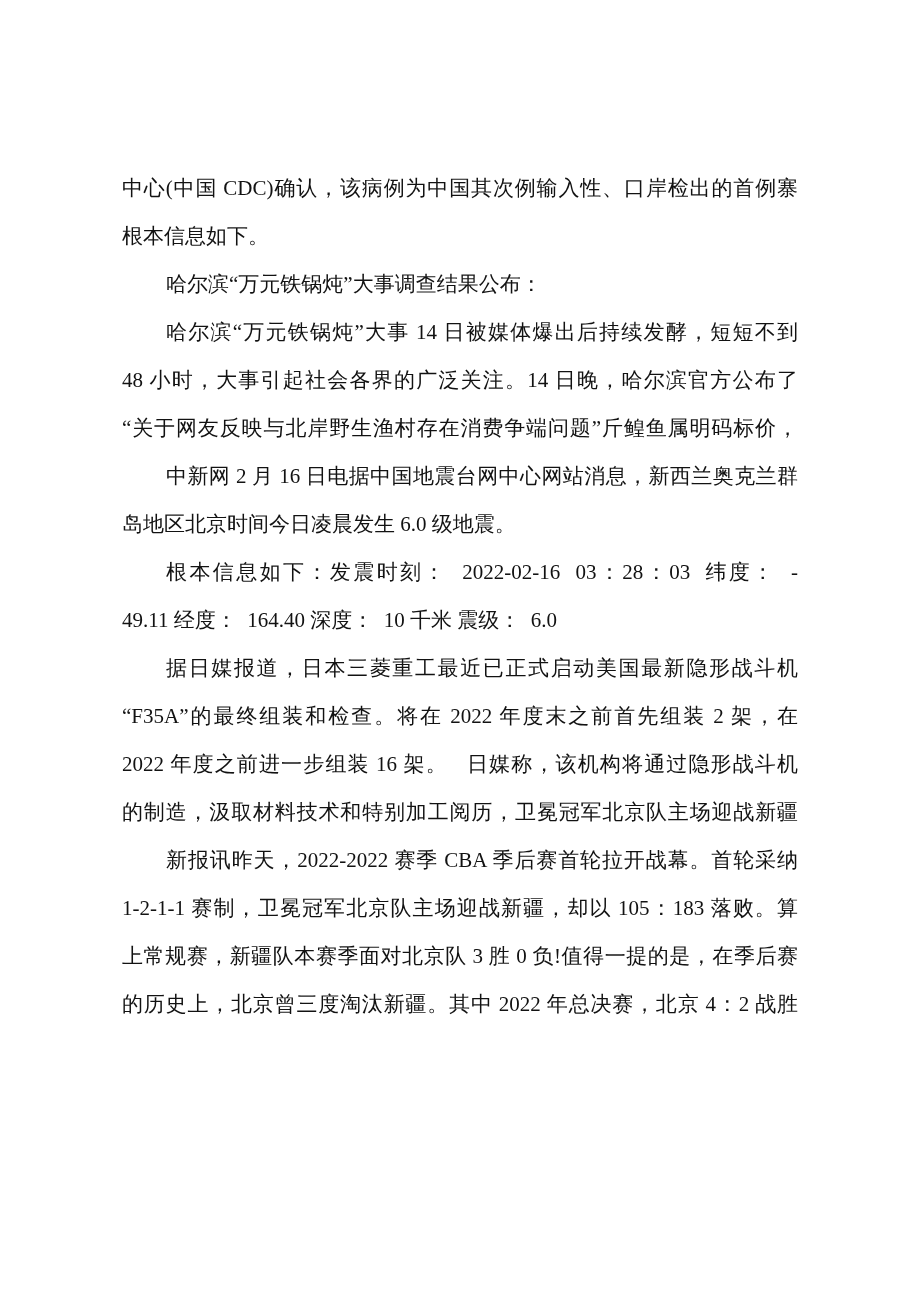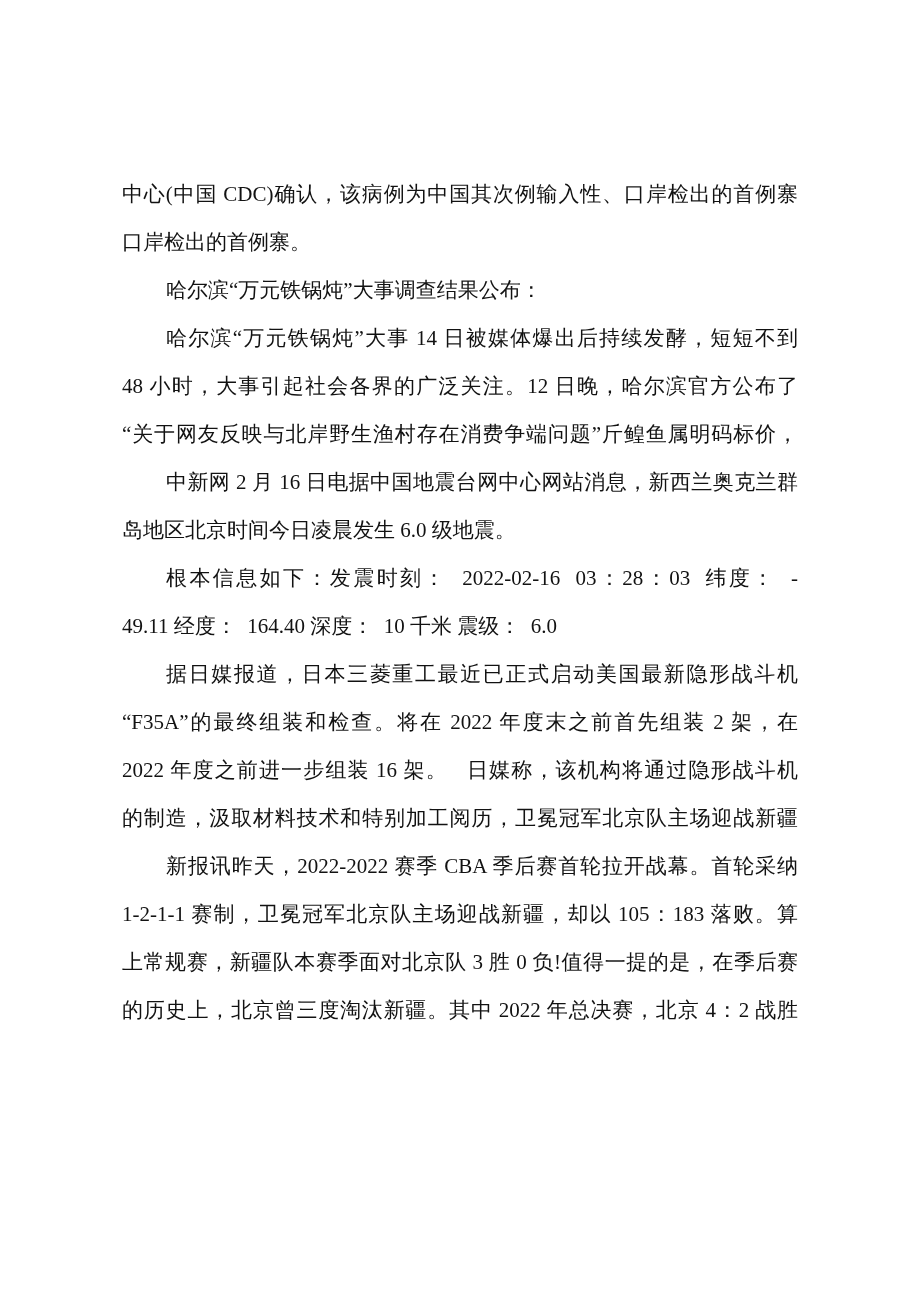"中心(中国 CDC)确认，该病例为中国其次例输入性、口岸检出的首例寨" .textblock { top: 170px -> 164px }
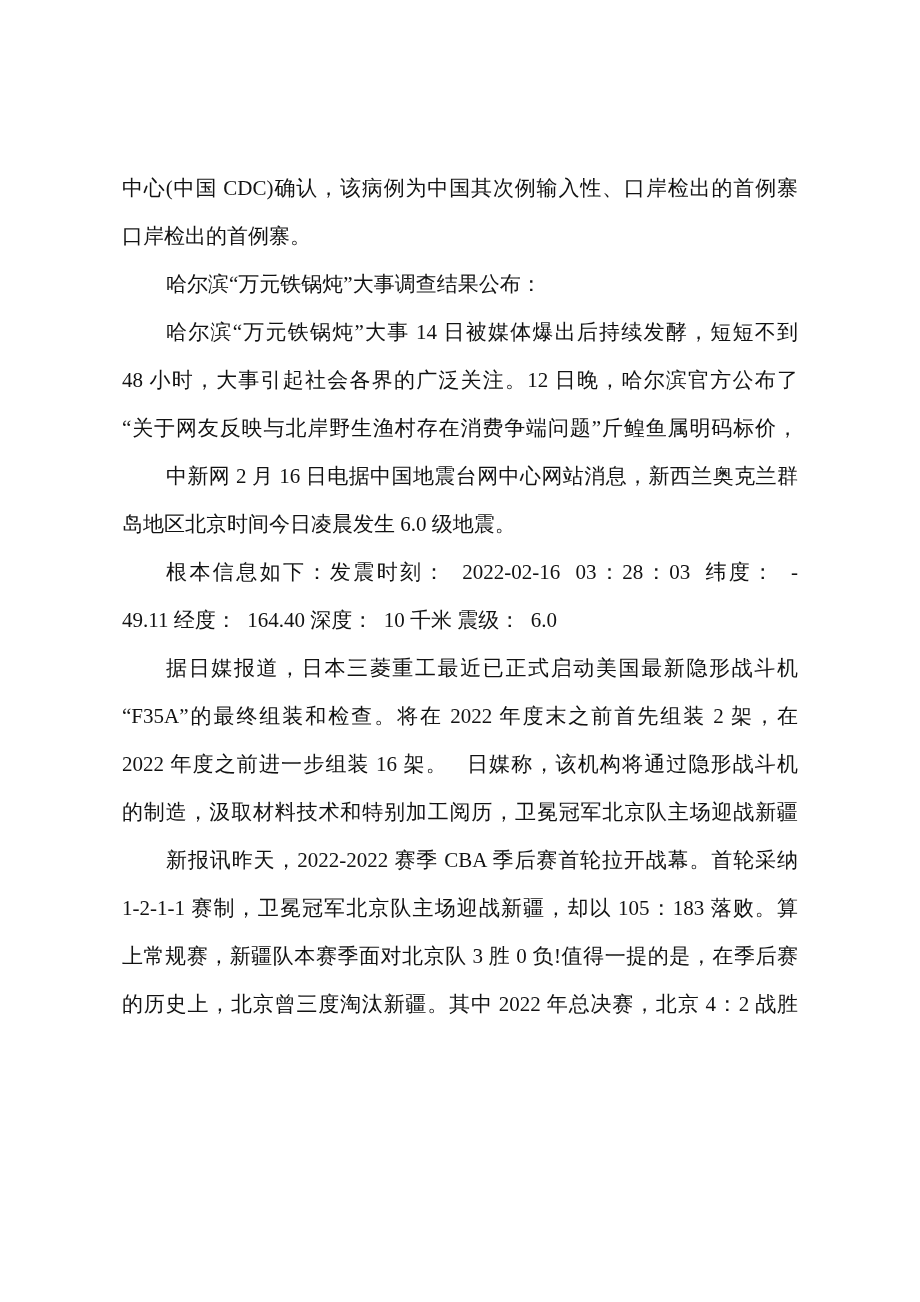"口岸检出的首例寨。" div.line { text: 口岸检出的首例寨 -> 根本信息如下 }
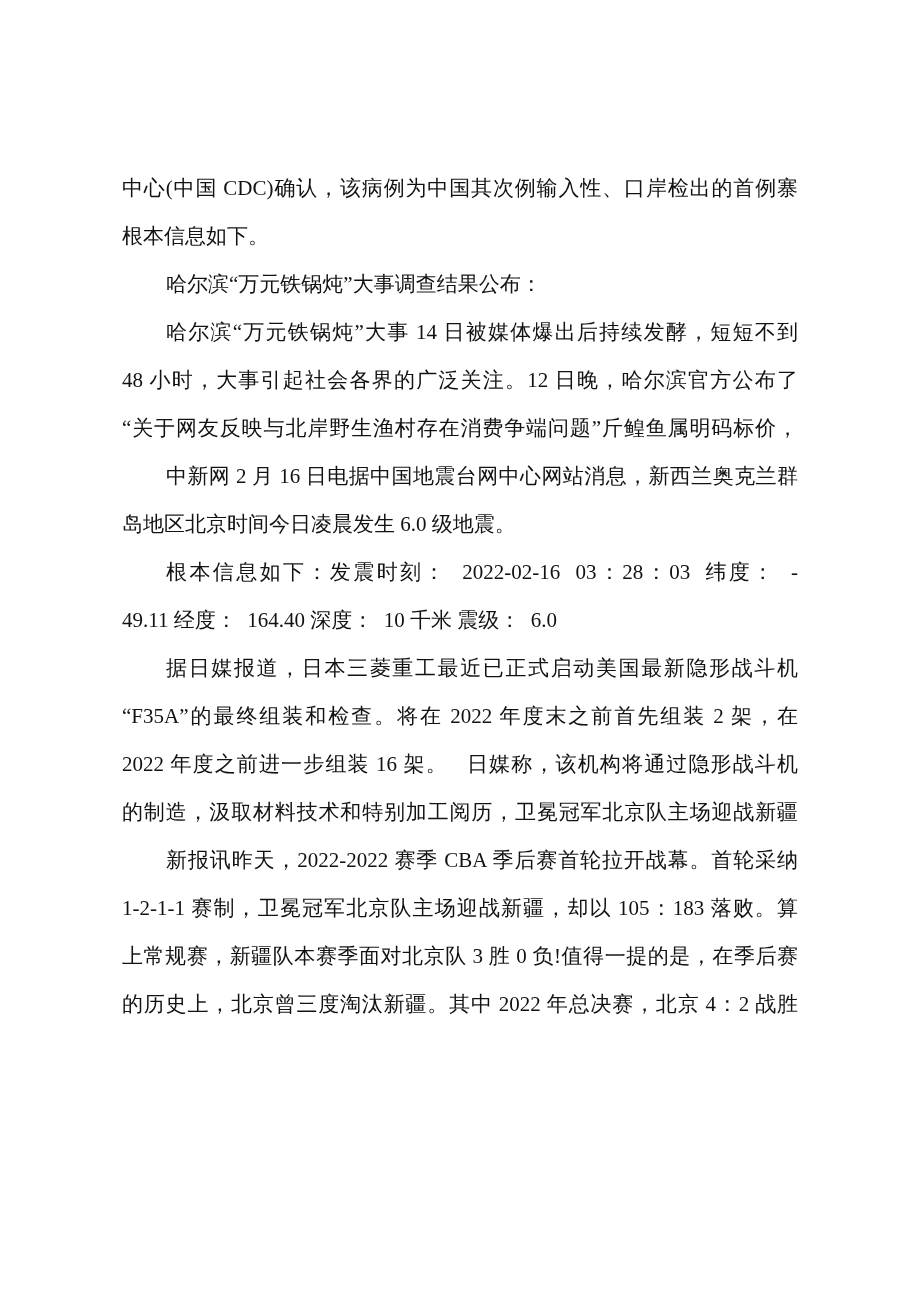"48 小时，大事引起社会各界的广泛关注。12 日晚，哈尔滨官方公布了" div.line { text: 12 -> 14 }
